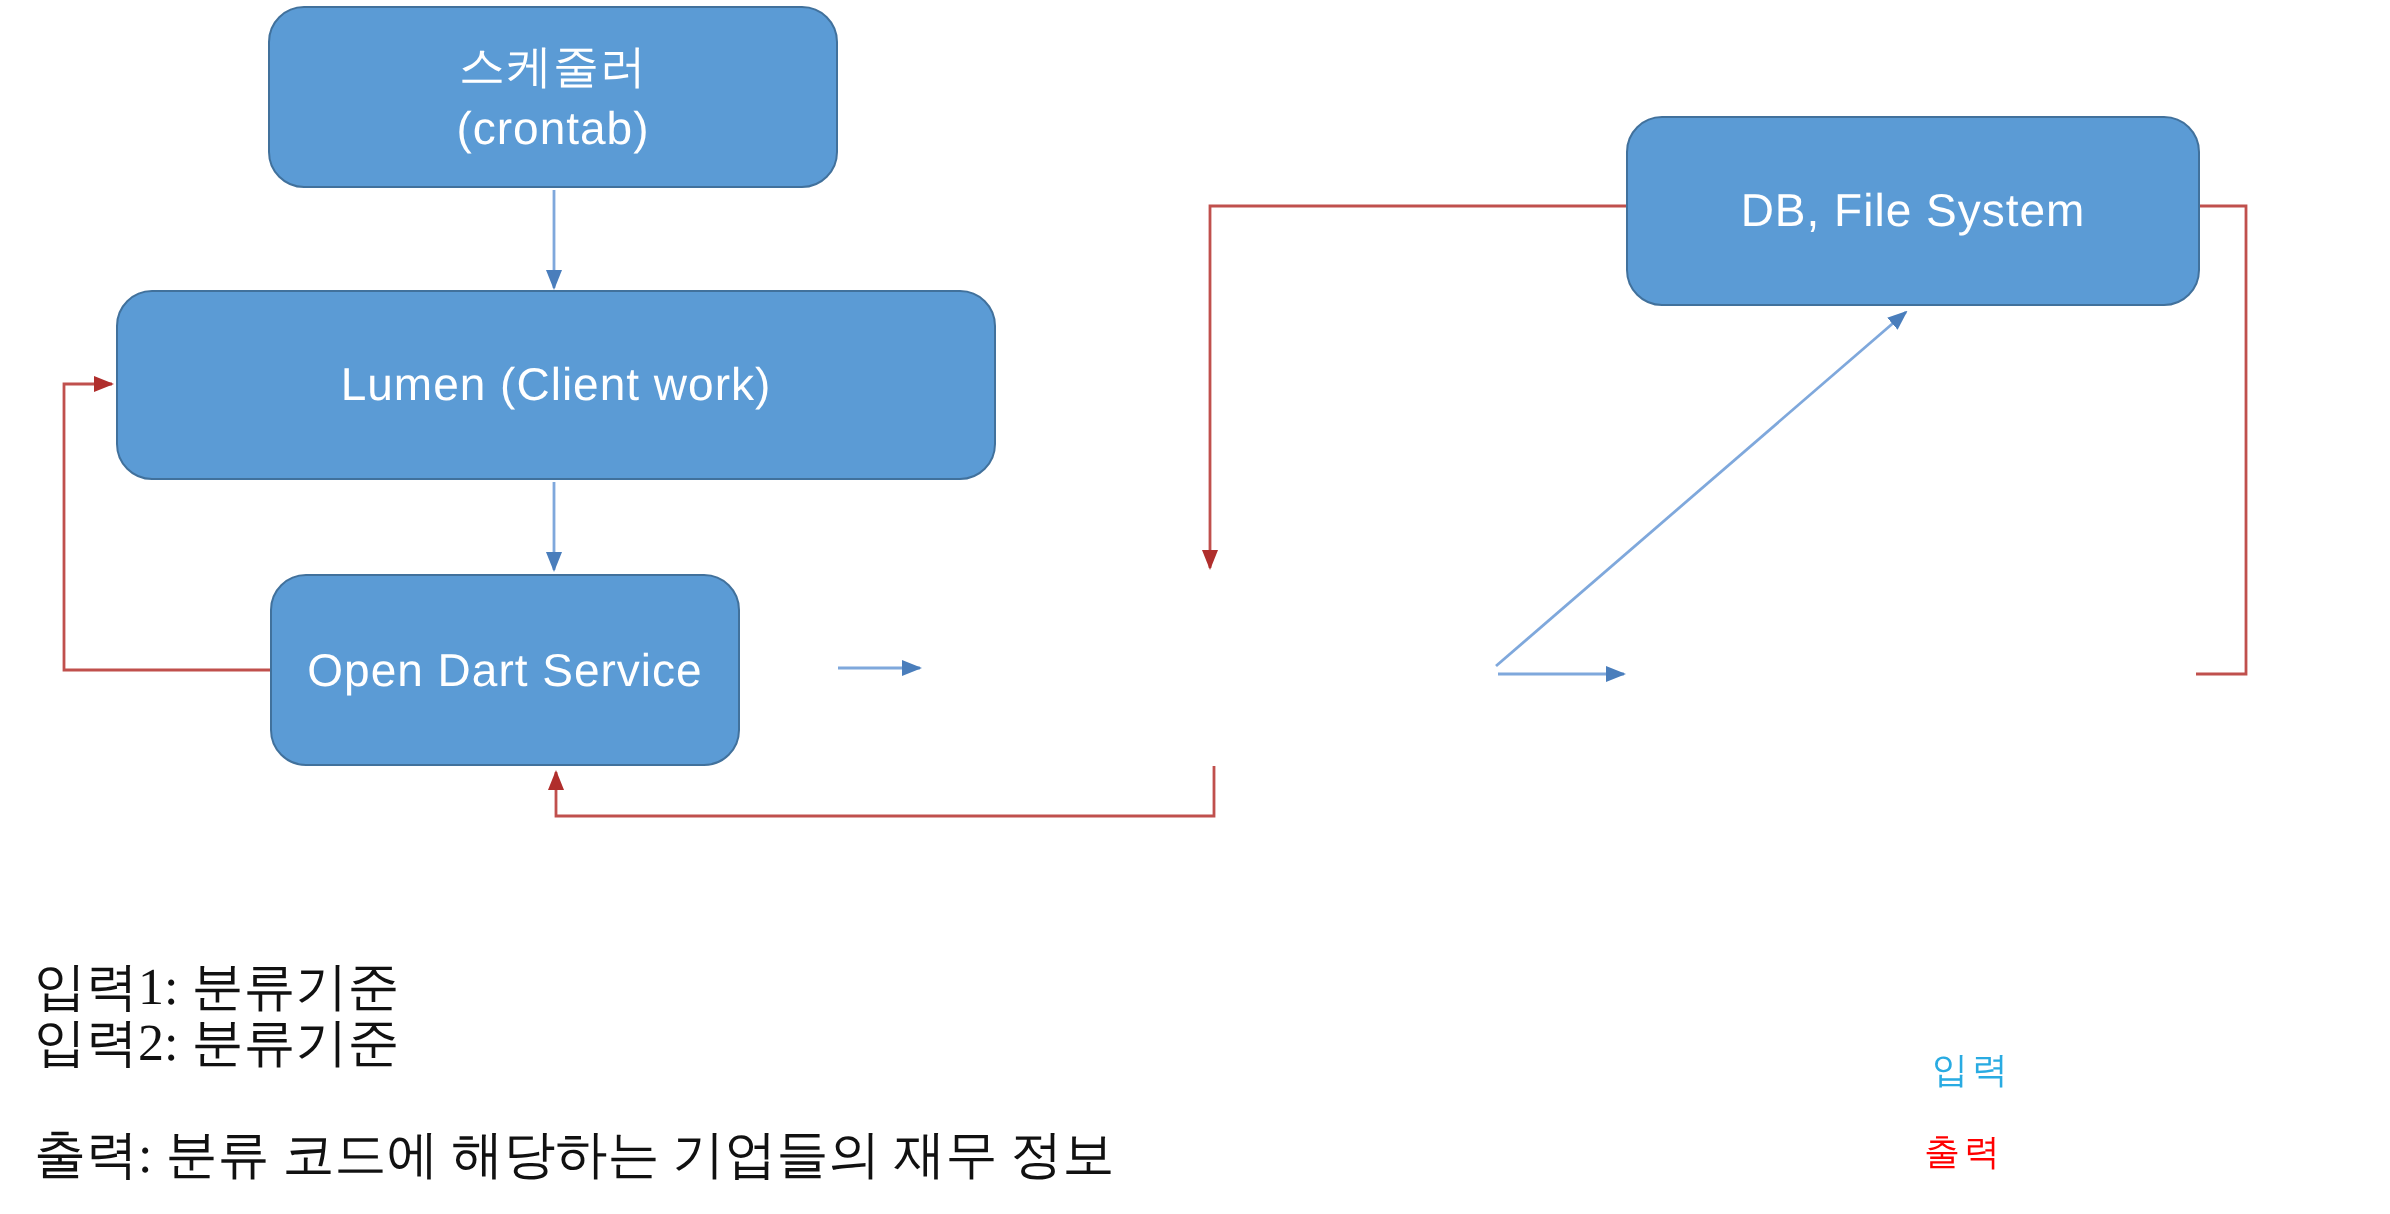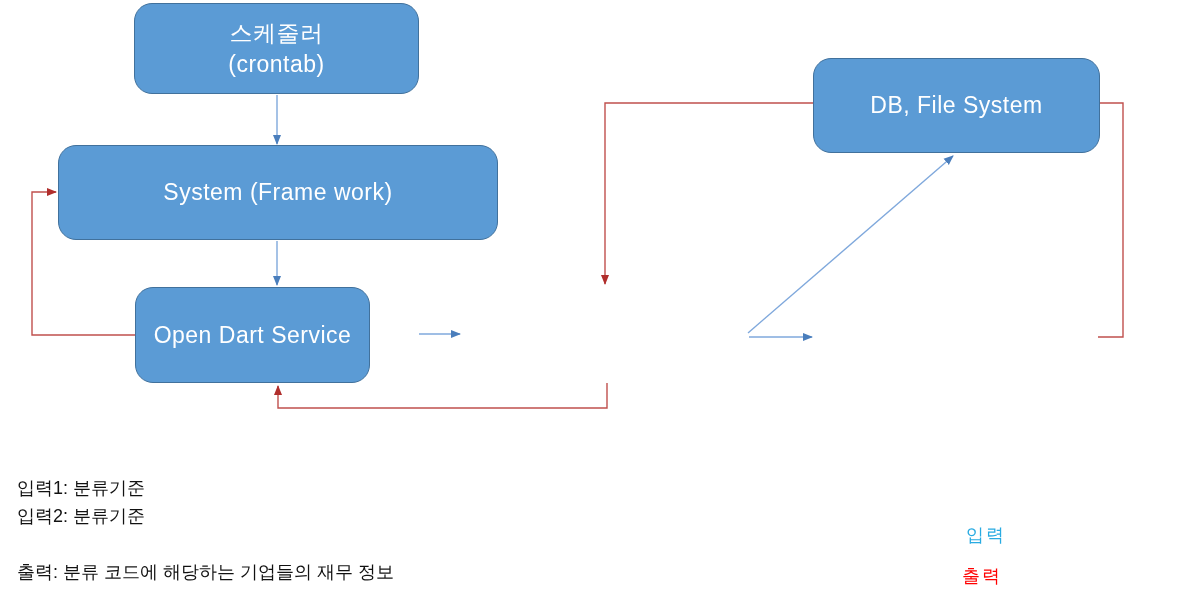"System (Frame work)" span { text: System (Frame -> Lumen (Client }
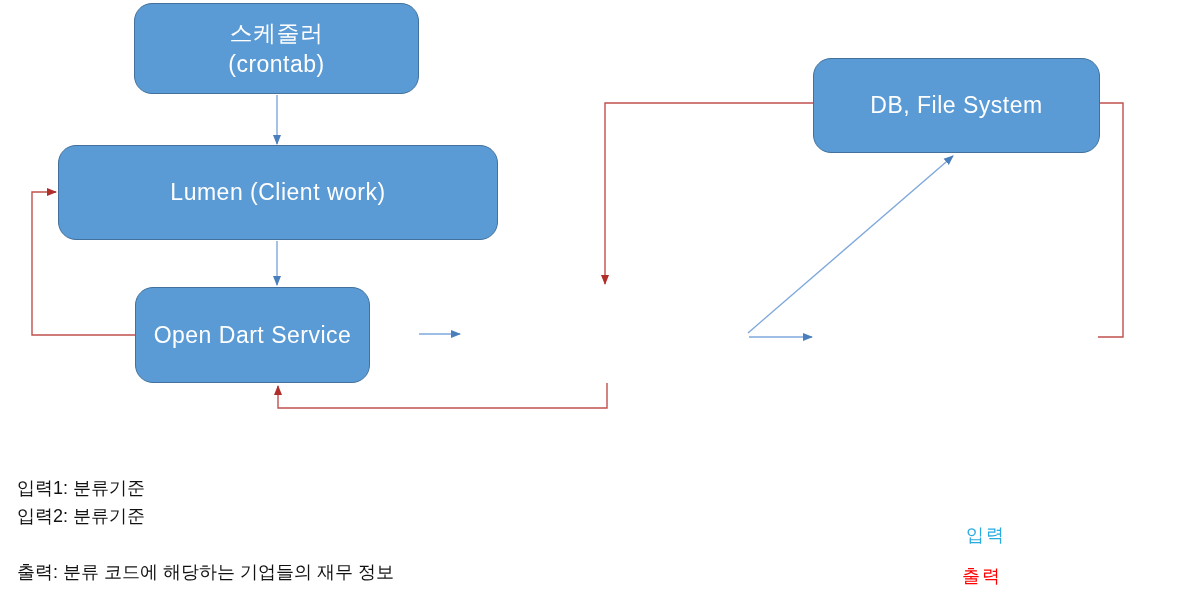"입력1: 분류기준" .note { font-family: none -> Liberation Serif, serif; font-size: 18px -> 26px }
